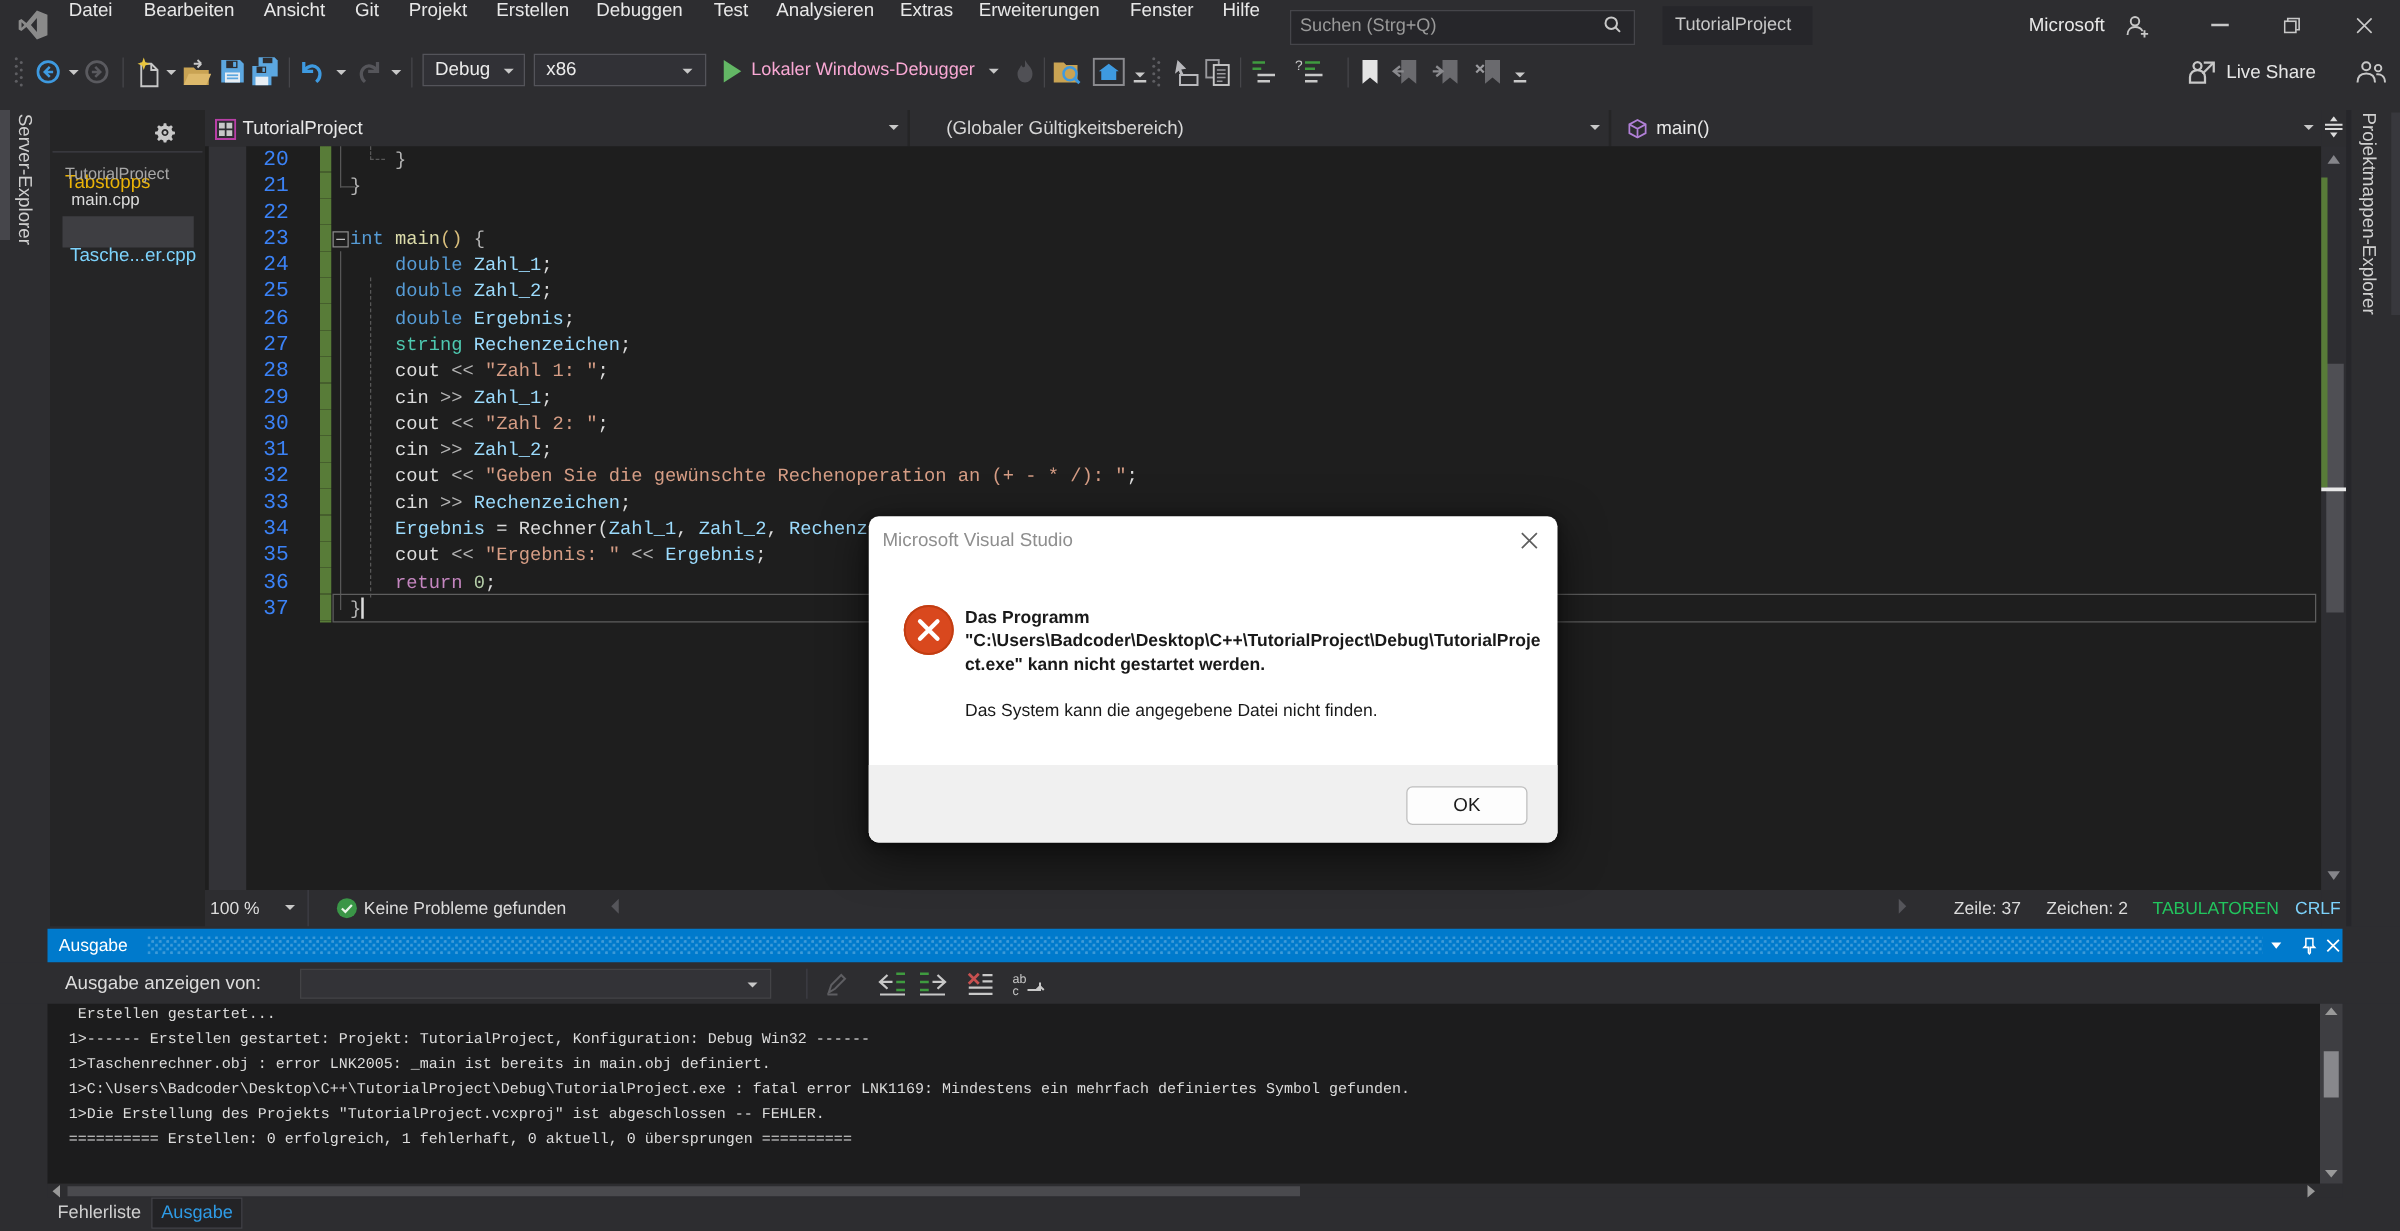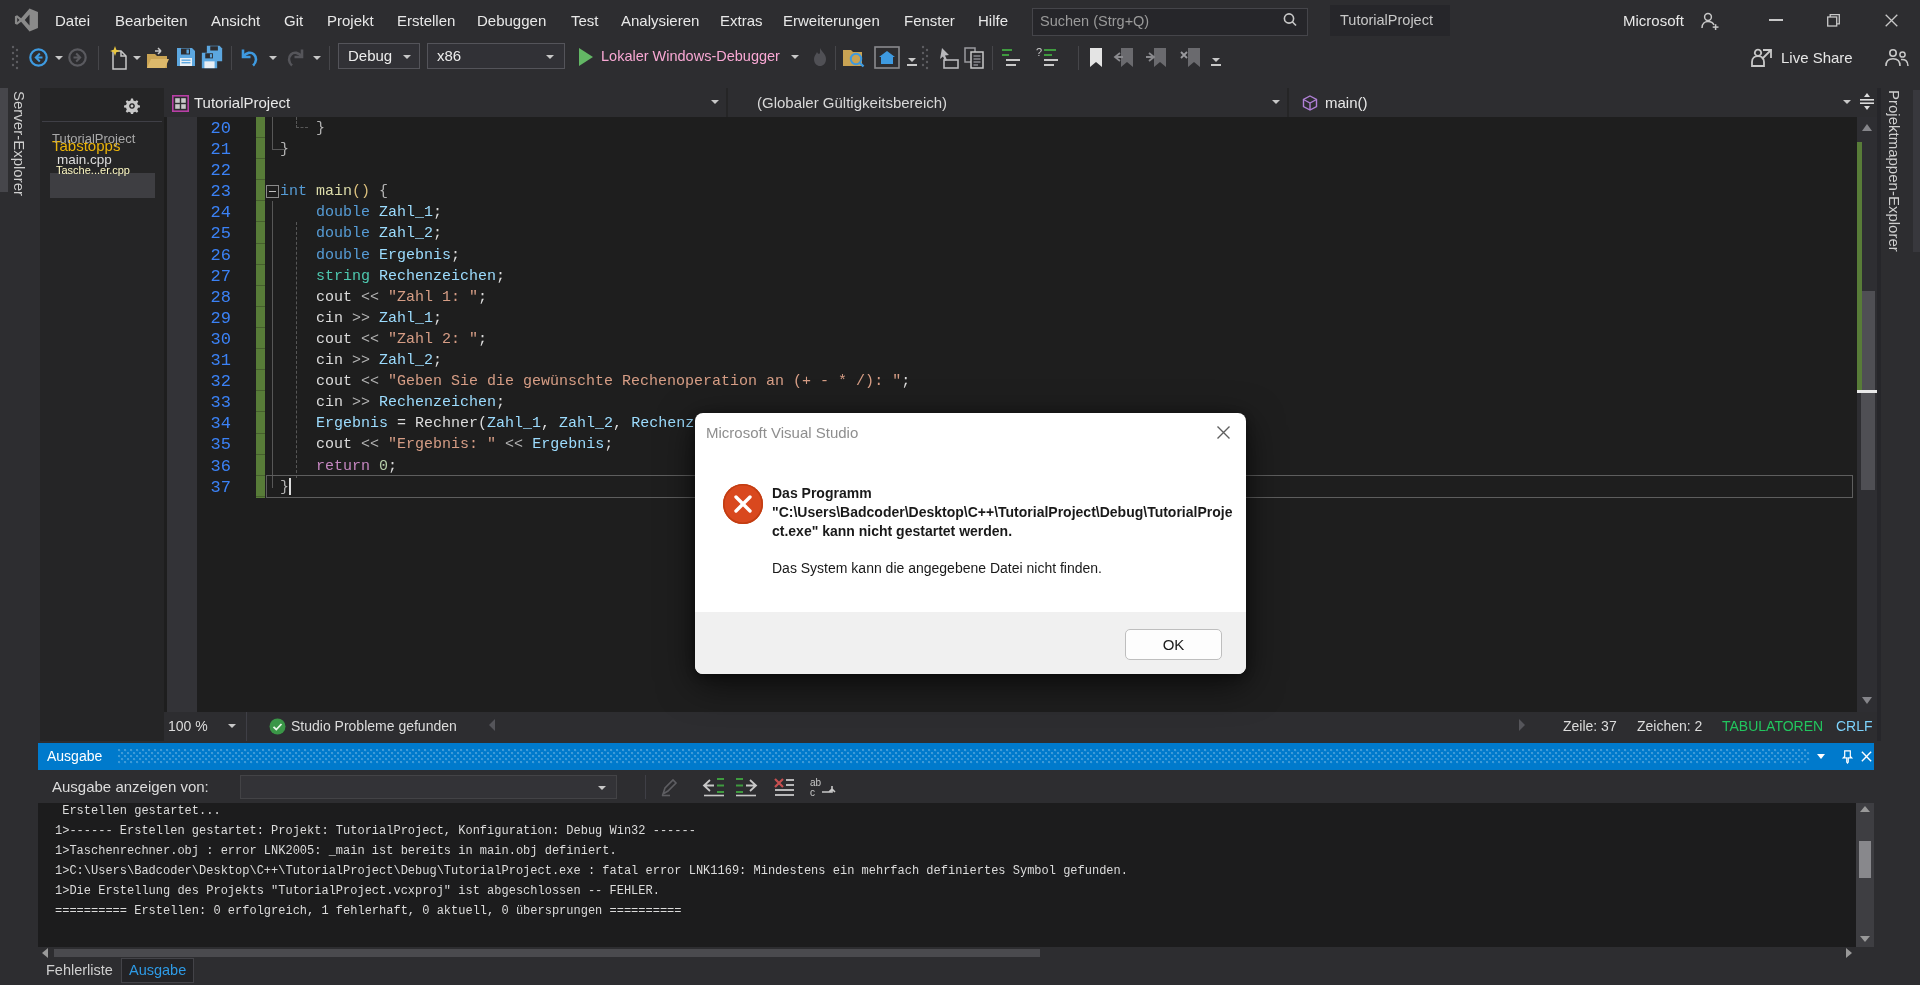"Datei" .menuitem { top: 12px -> 0 }
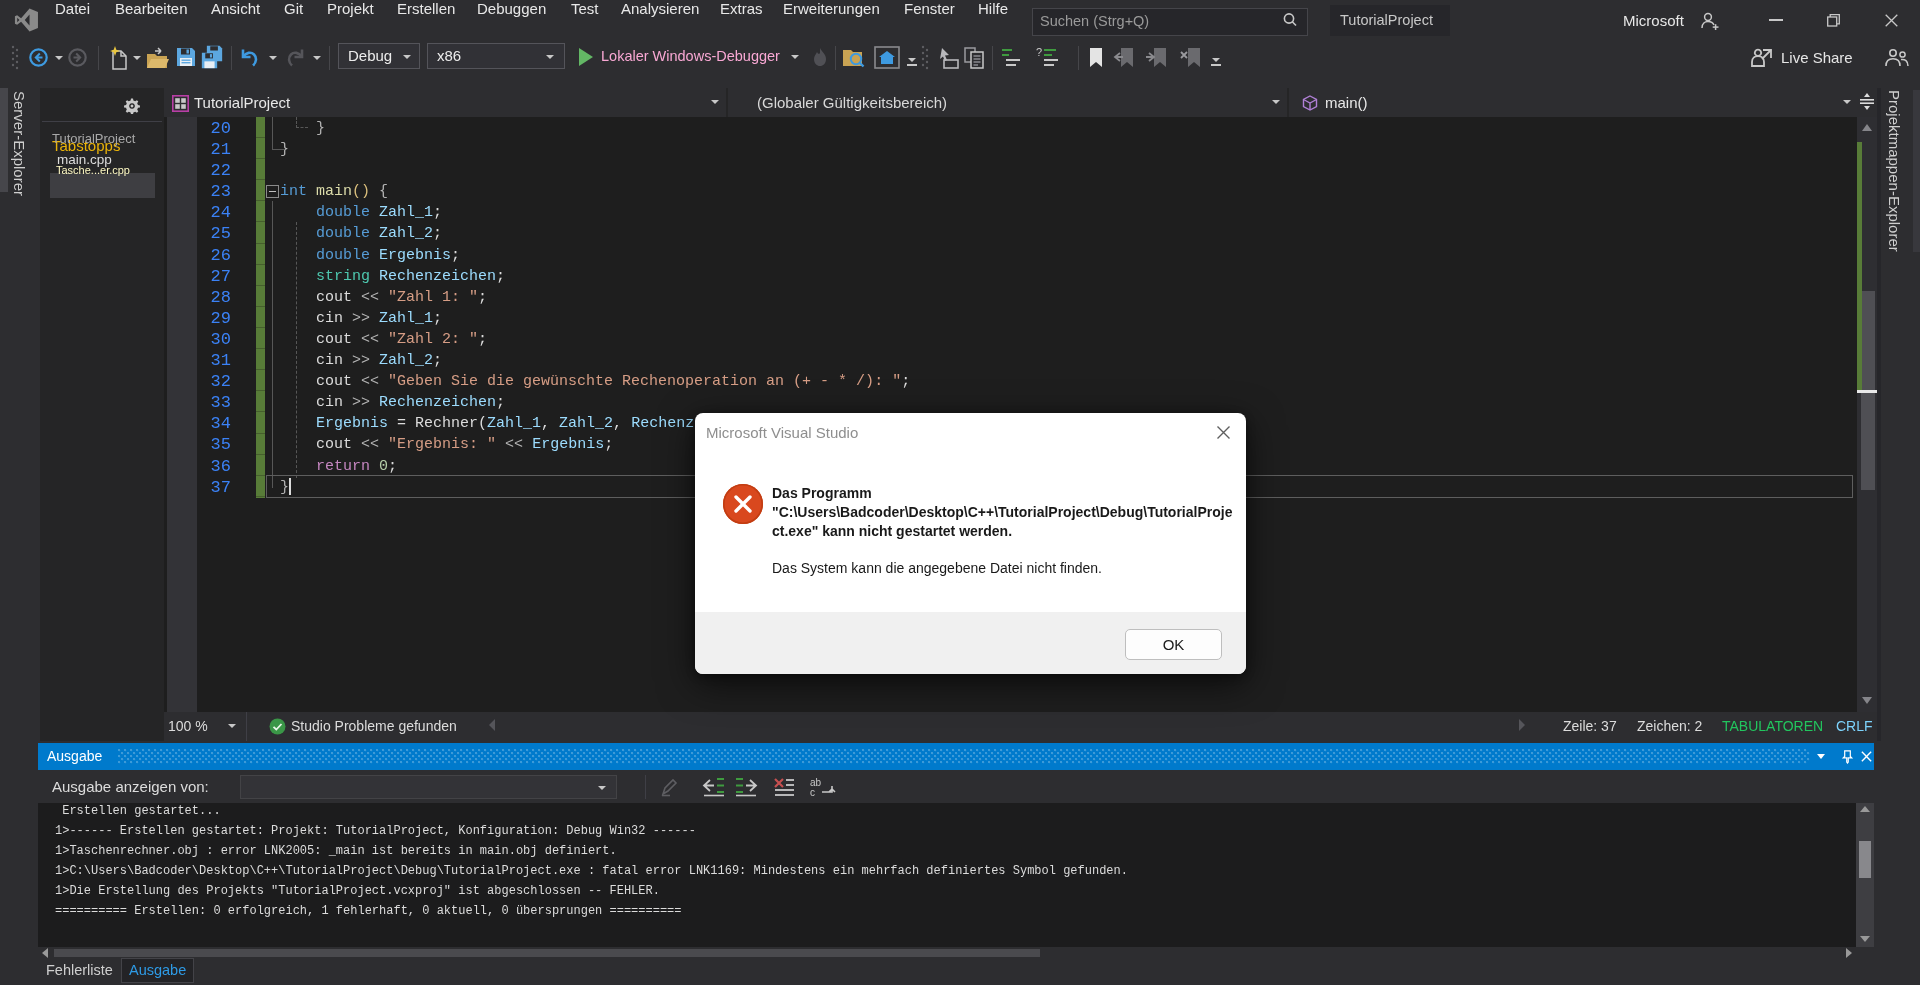"Tasche...er.cpp" span.abs { color: #fef9c3 -> #7dd3fc; font-size: 11px -> 15px; top: 164px -> 196px }
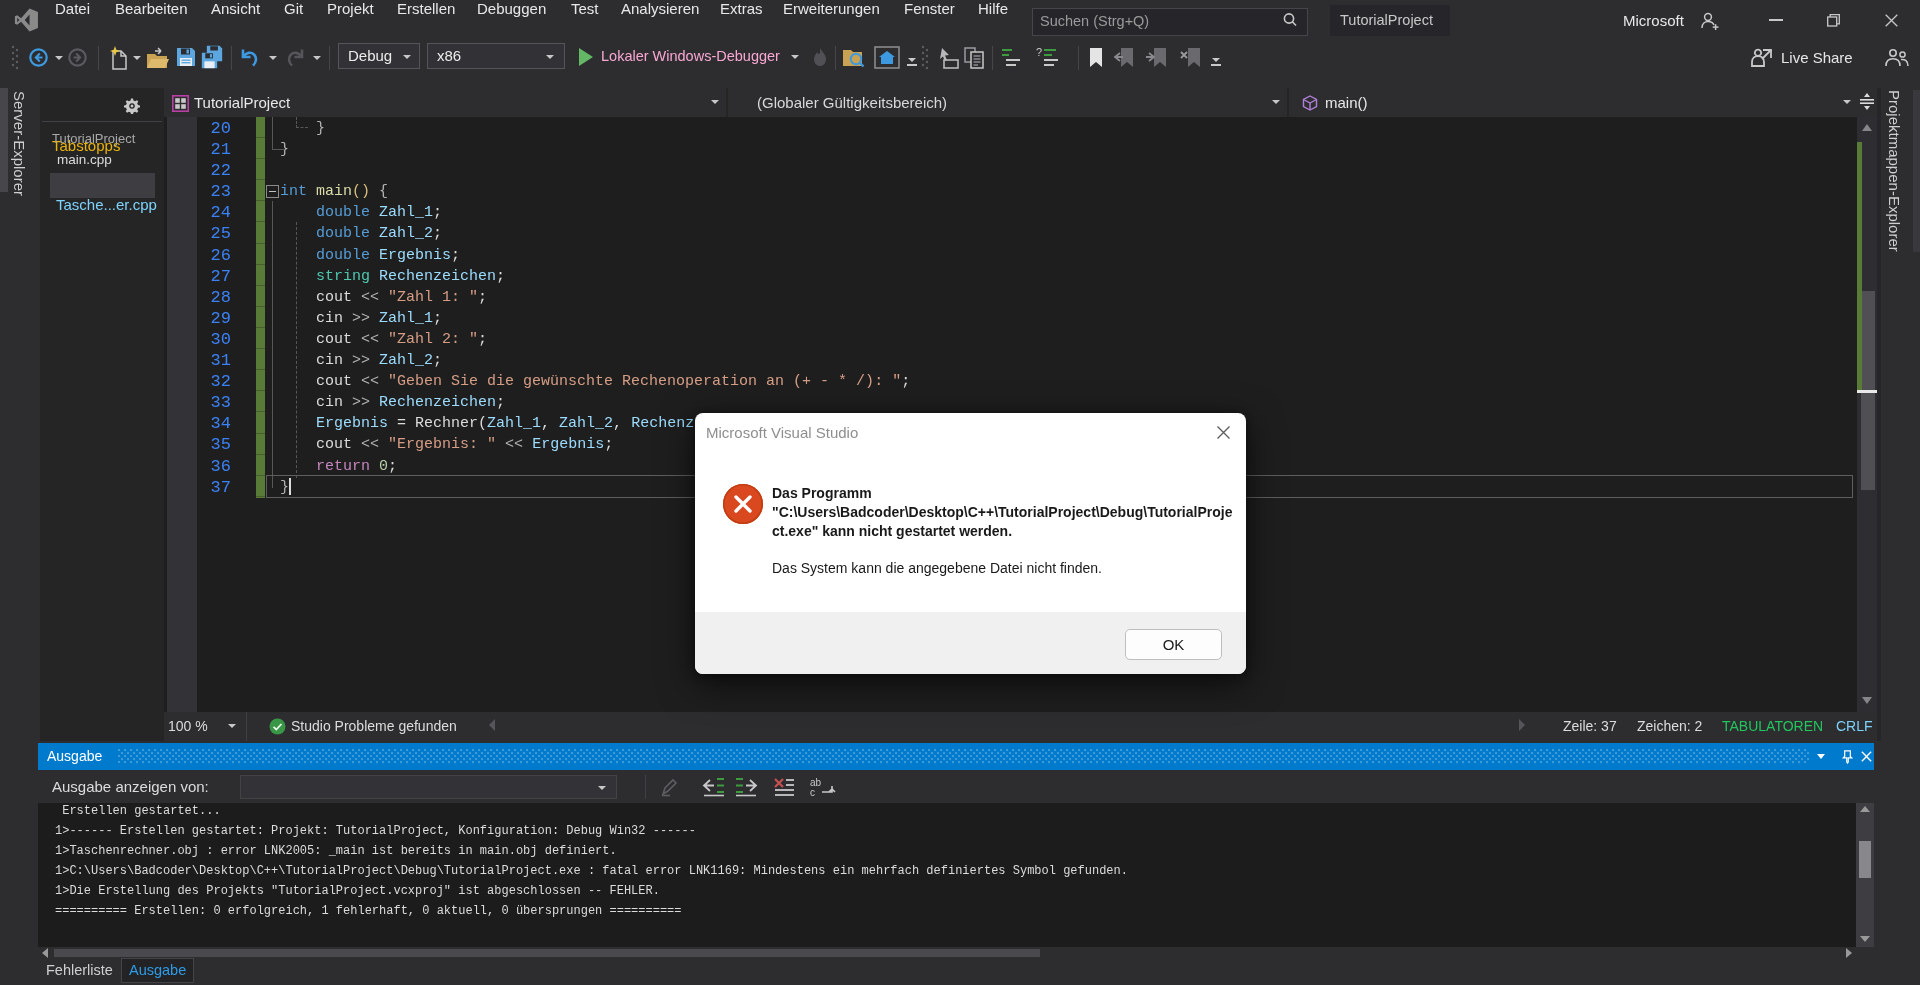"Studio Probleme gefunden" span.abs { text: Studio -> Keine }
